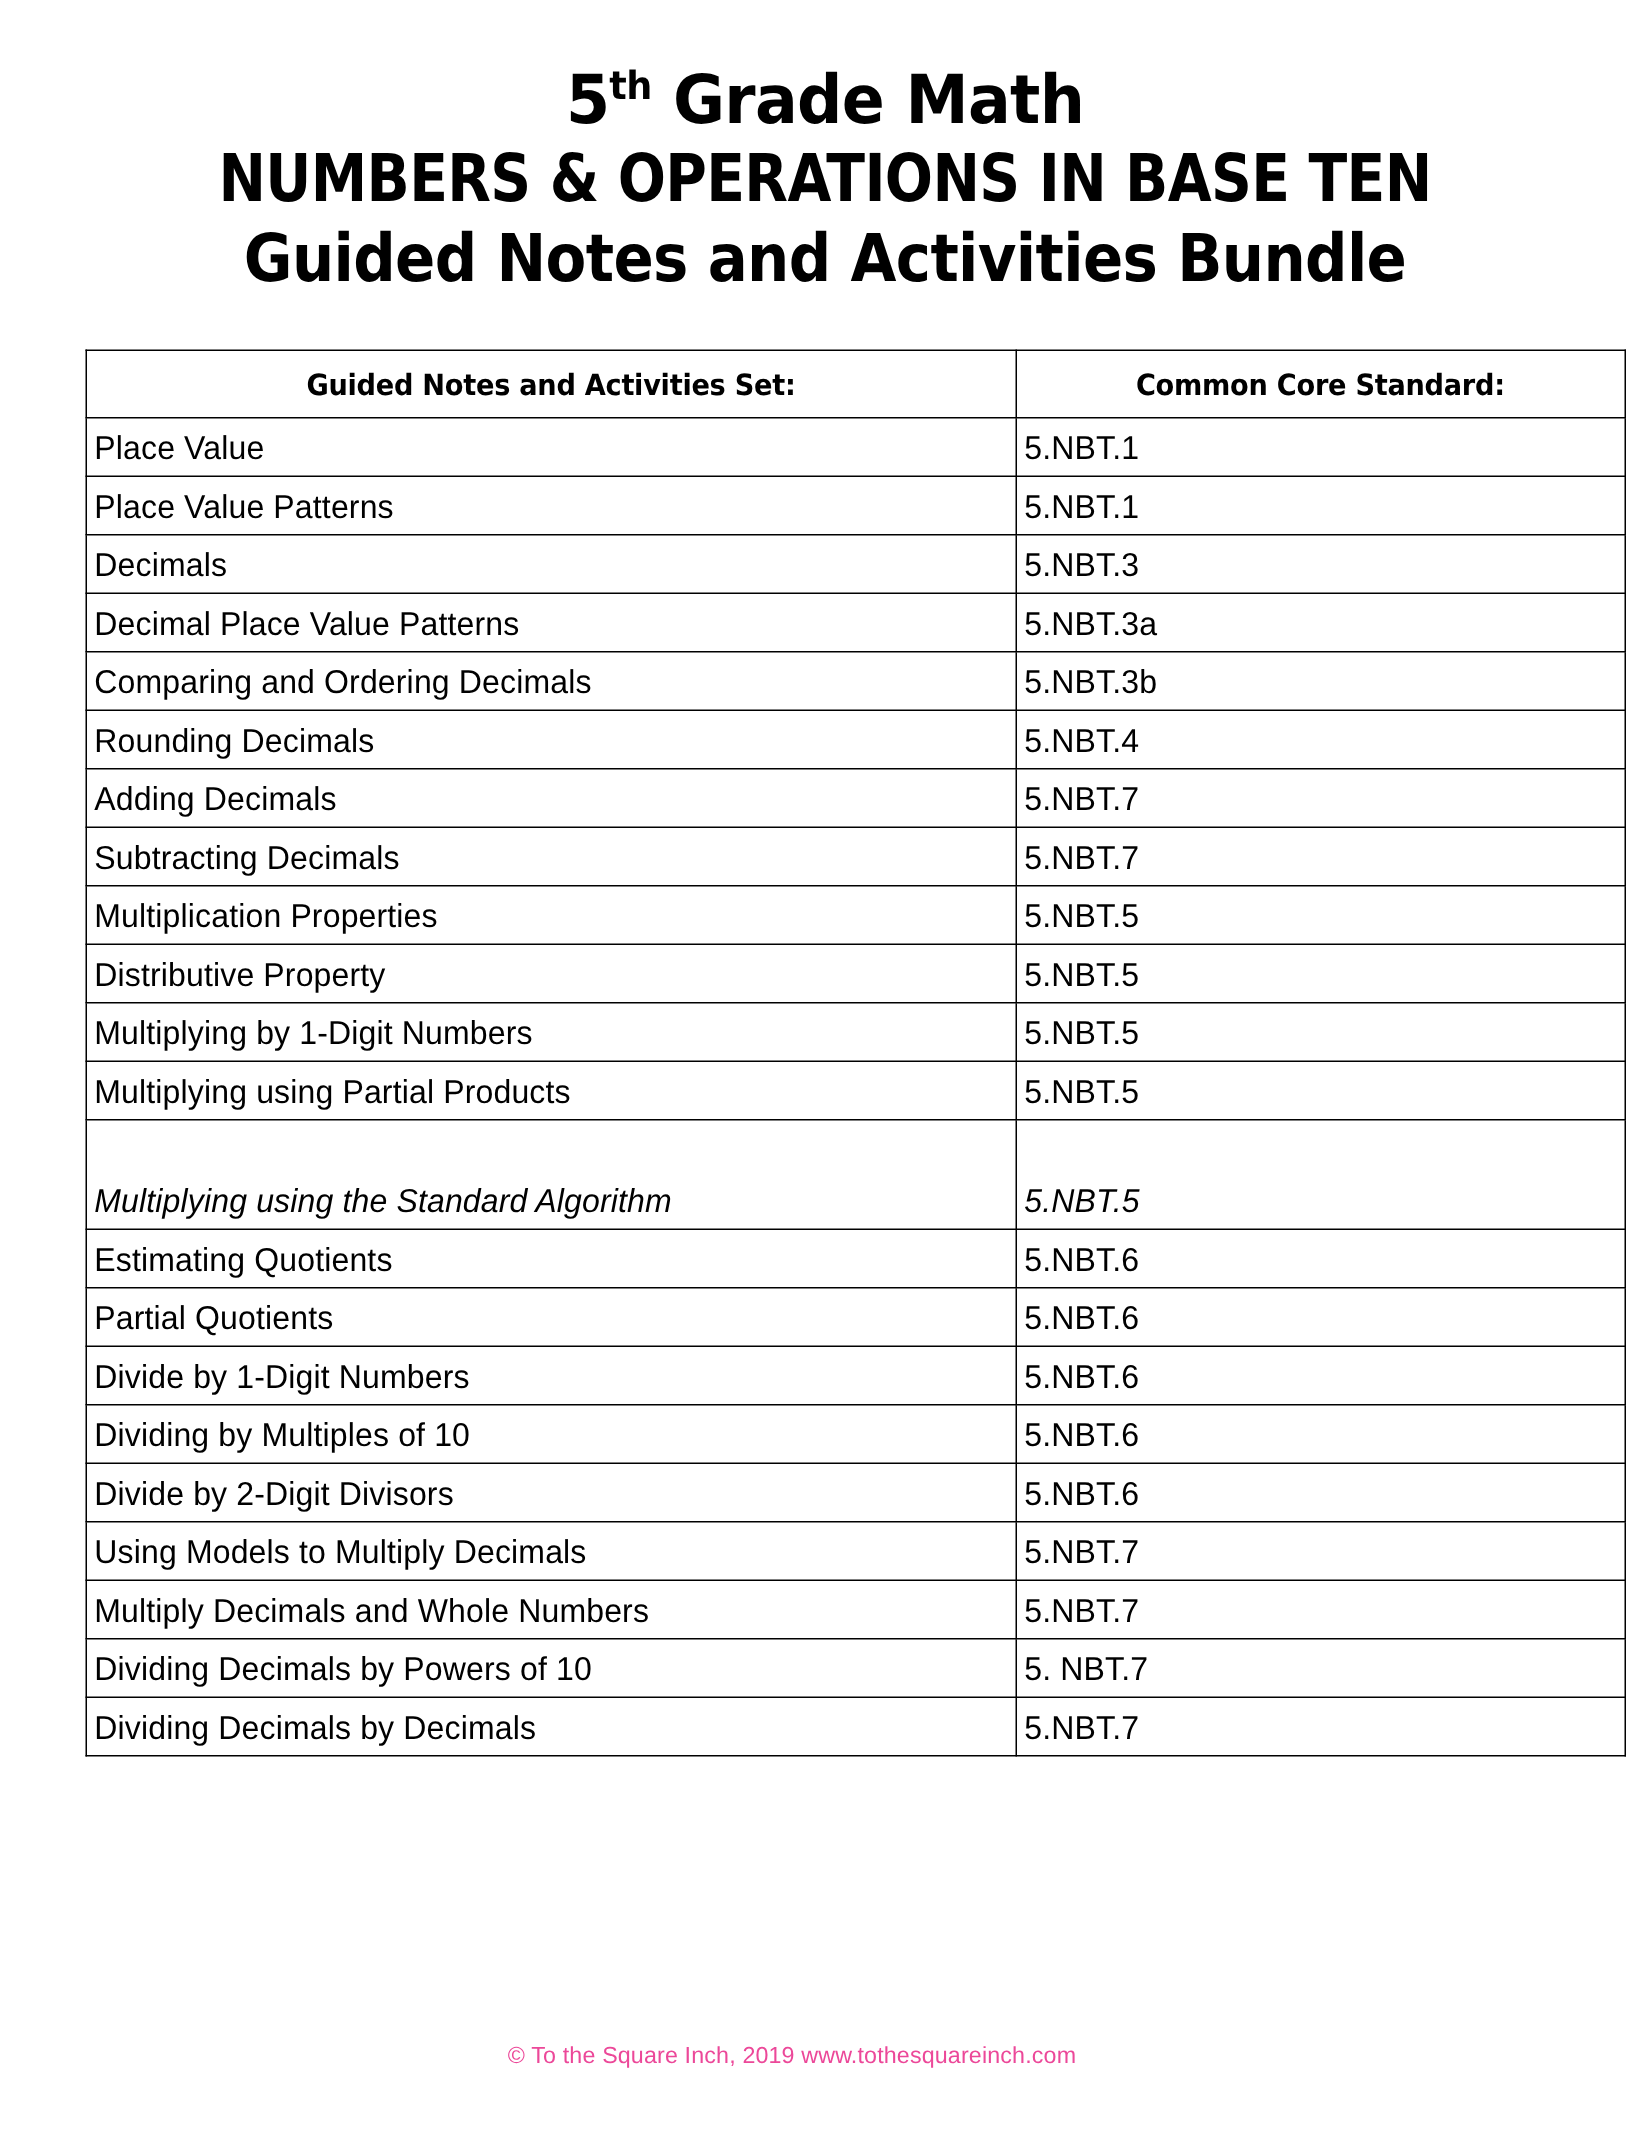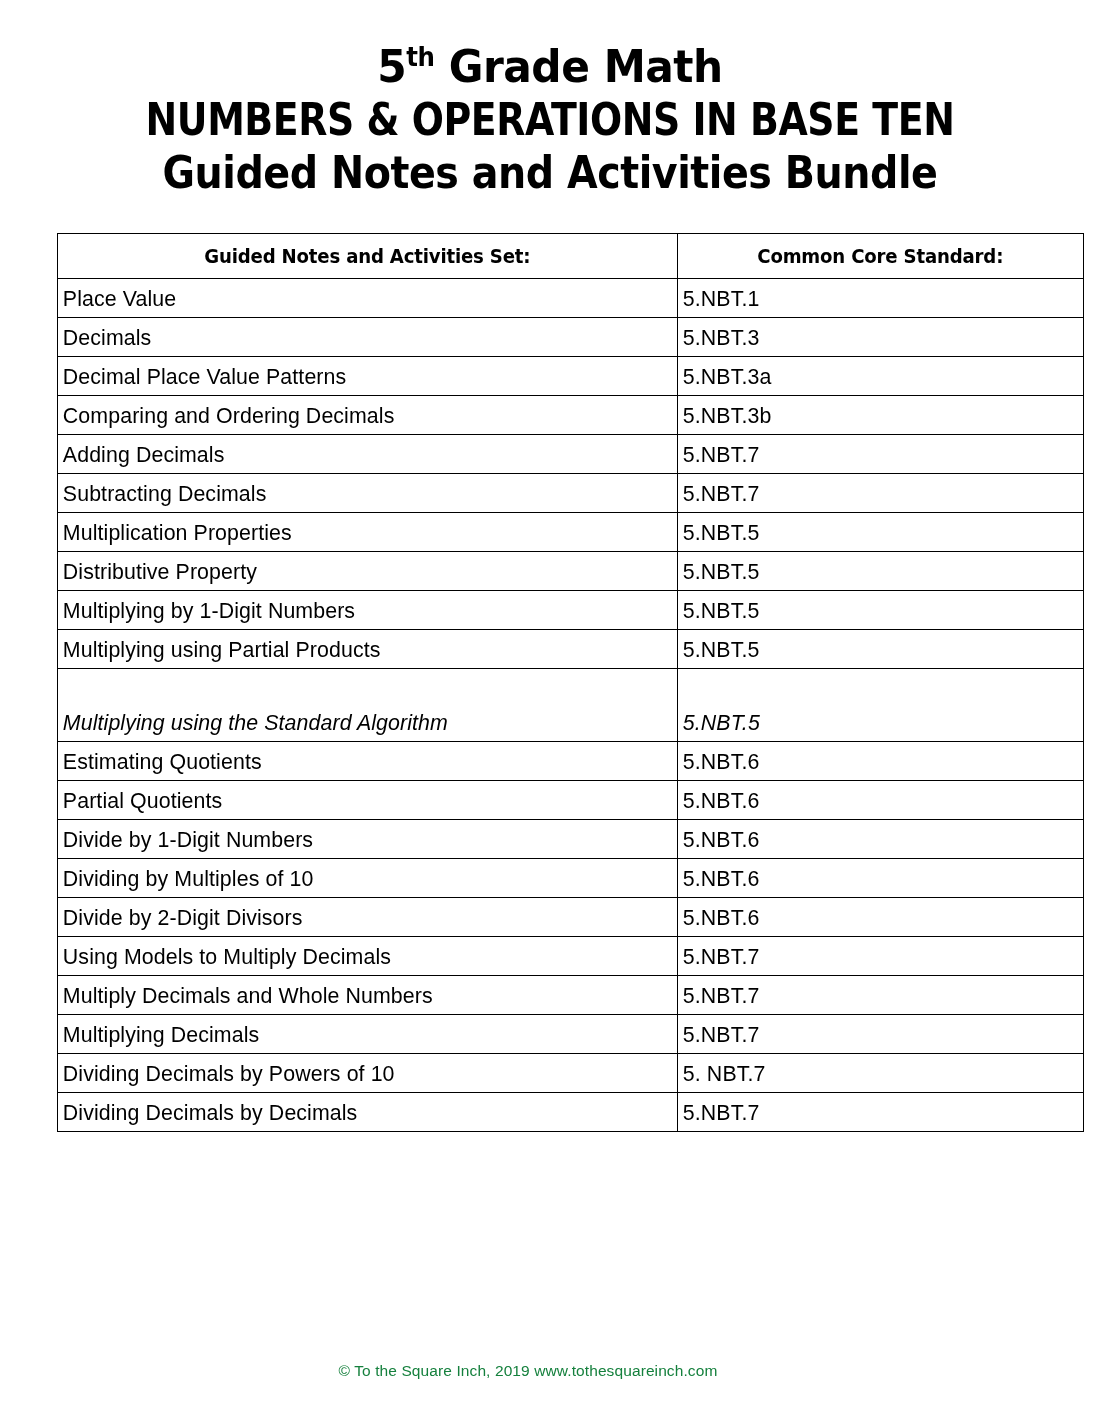"Place Value Patterns" tr.data-row { html: none -> <tr> <td> <span>Place Value Patterns</span> </td> <td> <span>5.NBT.1</span> </td> </tr> }
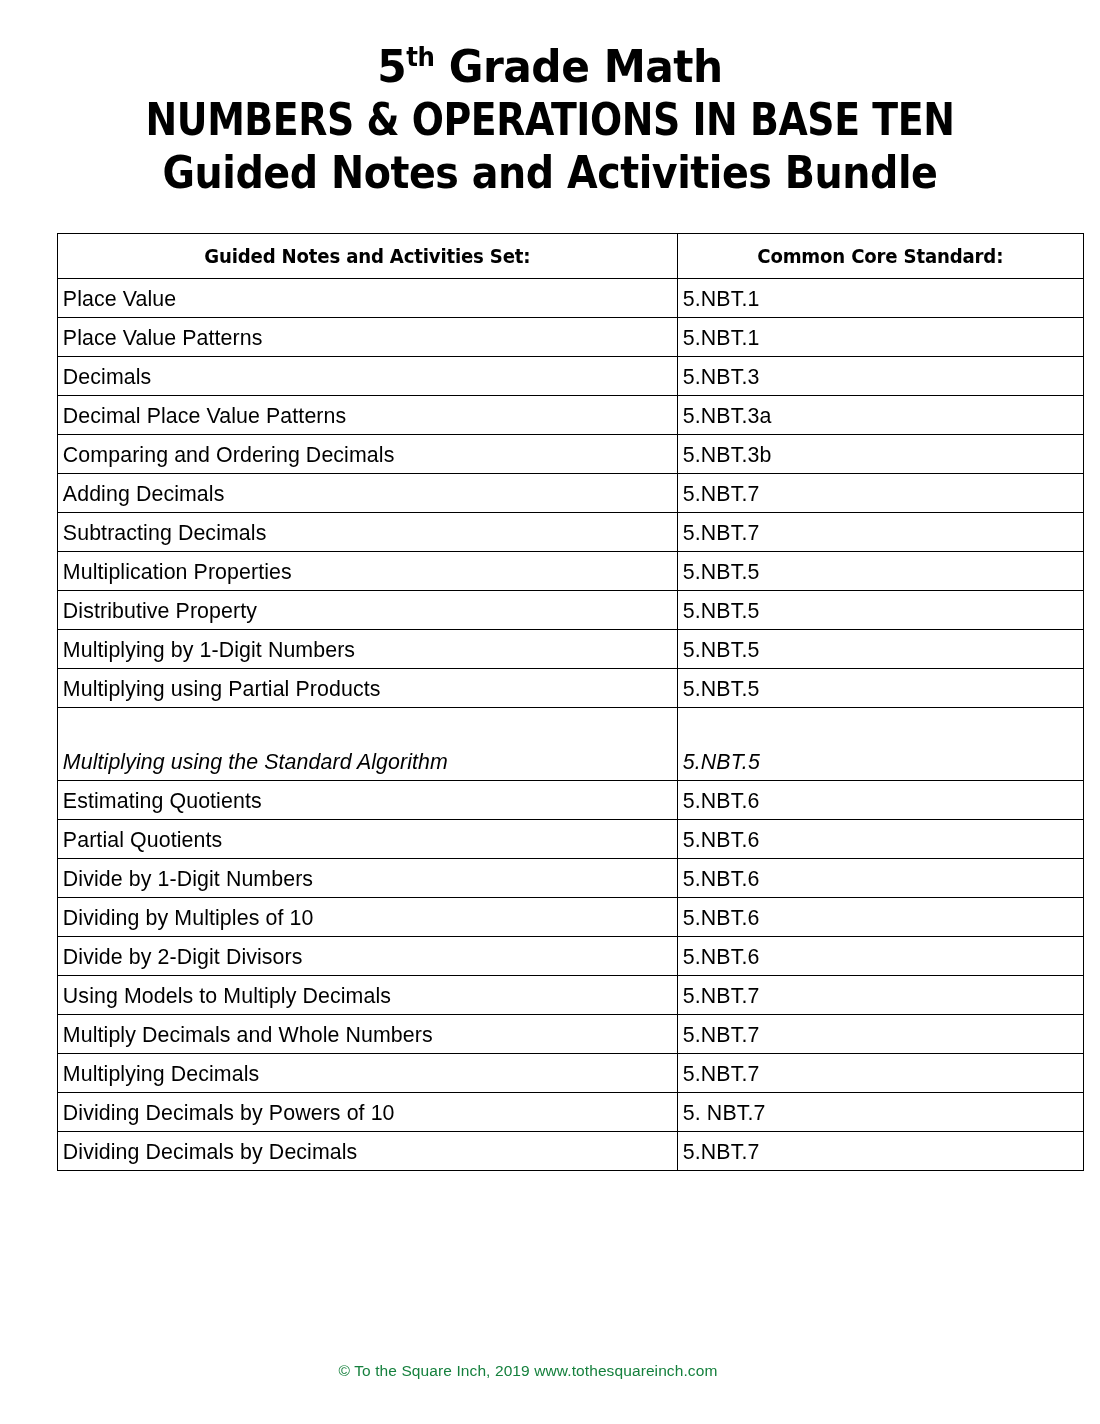"Rounding Decimals" tr.data-row { html: none -> <tr> <td> <span>Rounding Decimals</span> </td> <td> <span>5.NBT.4</span> </td> </tr> }
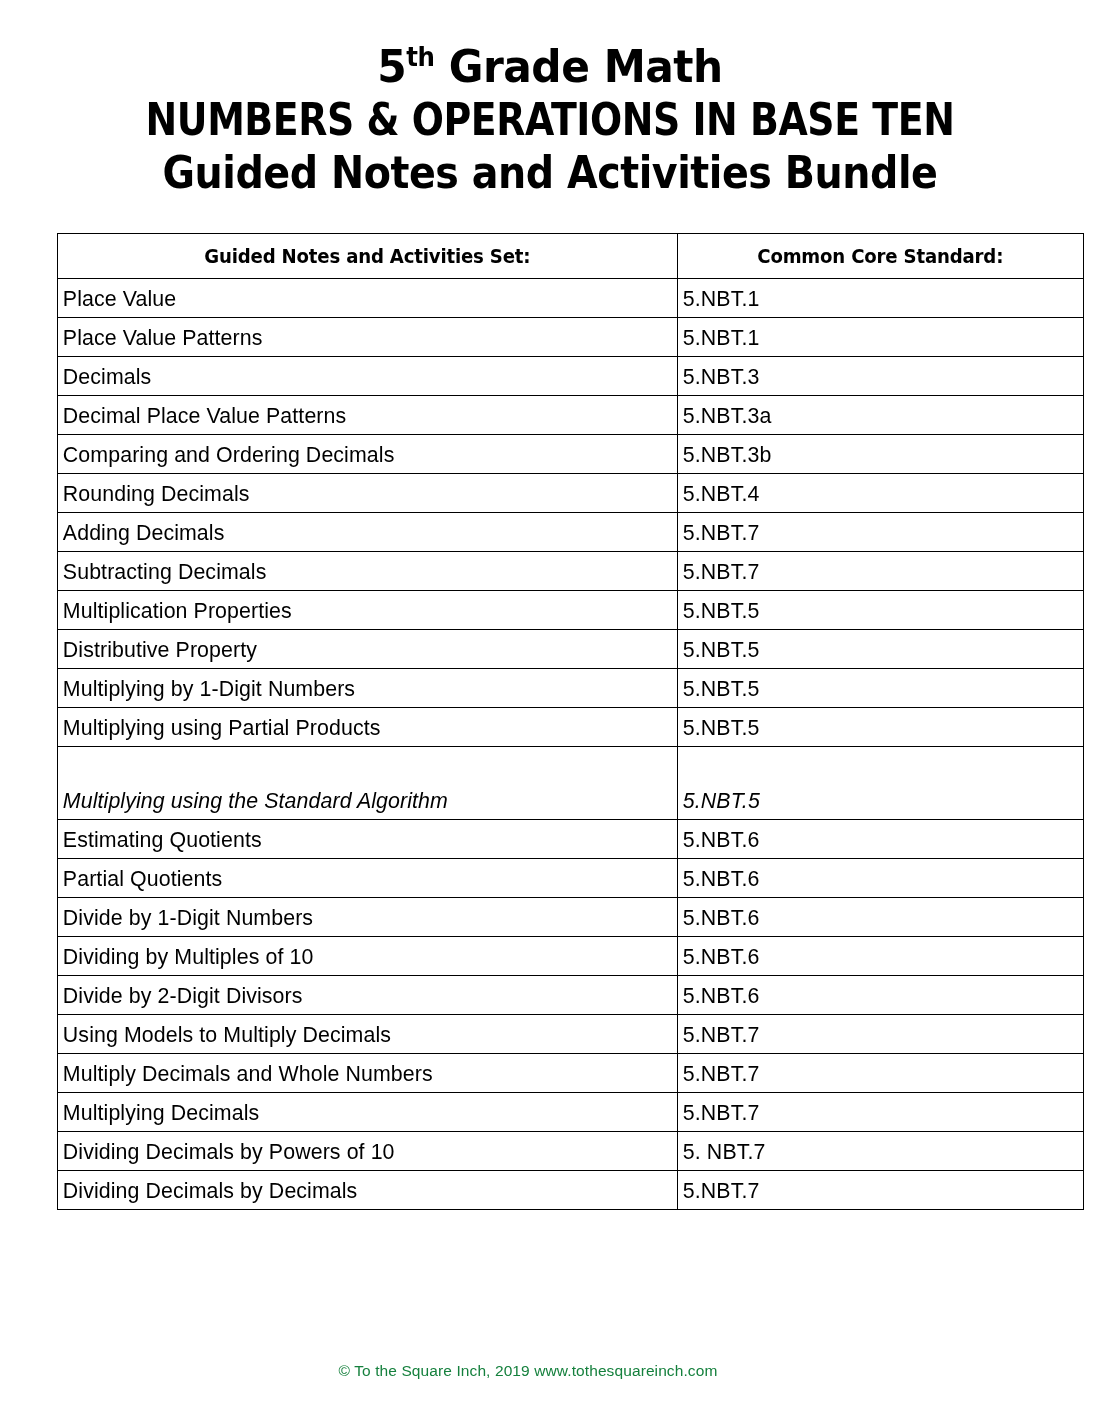"Multiplying Decimals" tr.data-row { html: <tr> <td> <span>Multiplying Decimals</span> </td> <td> <span>5.NBT.7</span> </td> </tr> -> none }
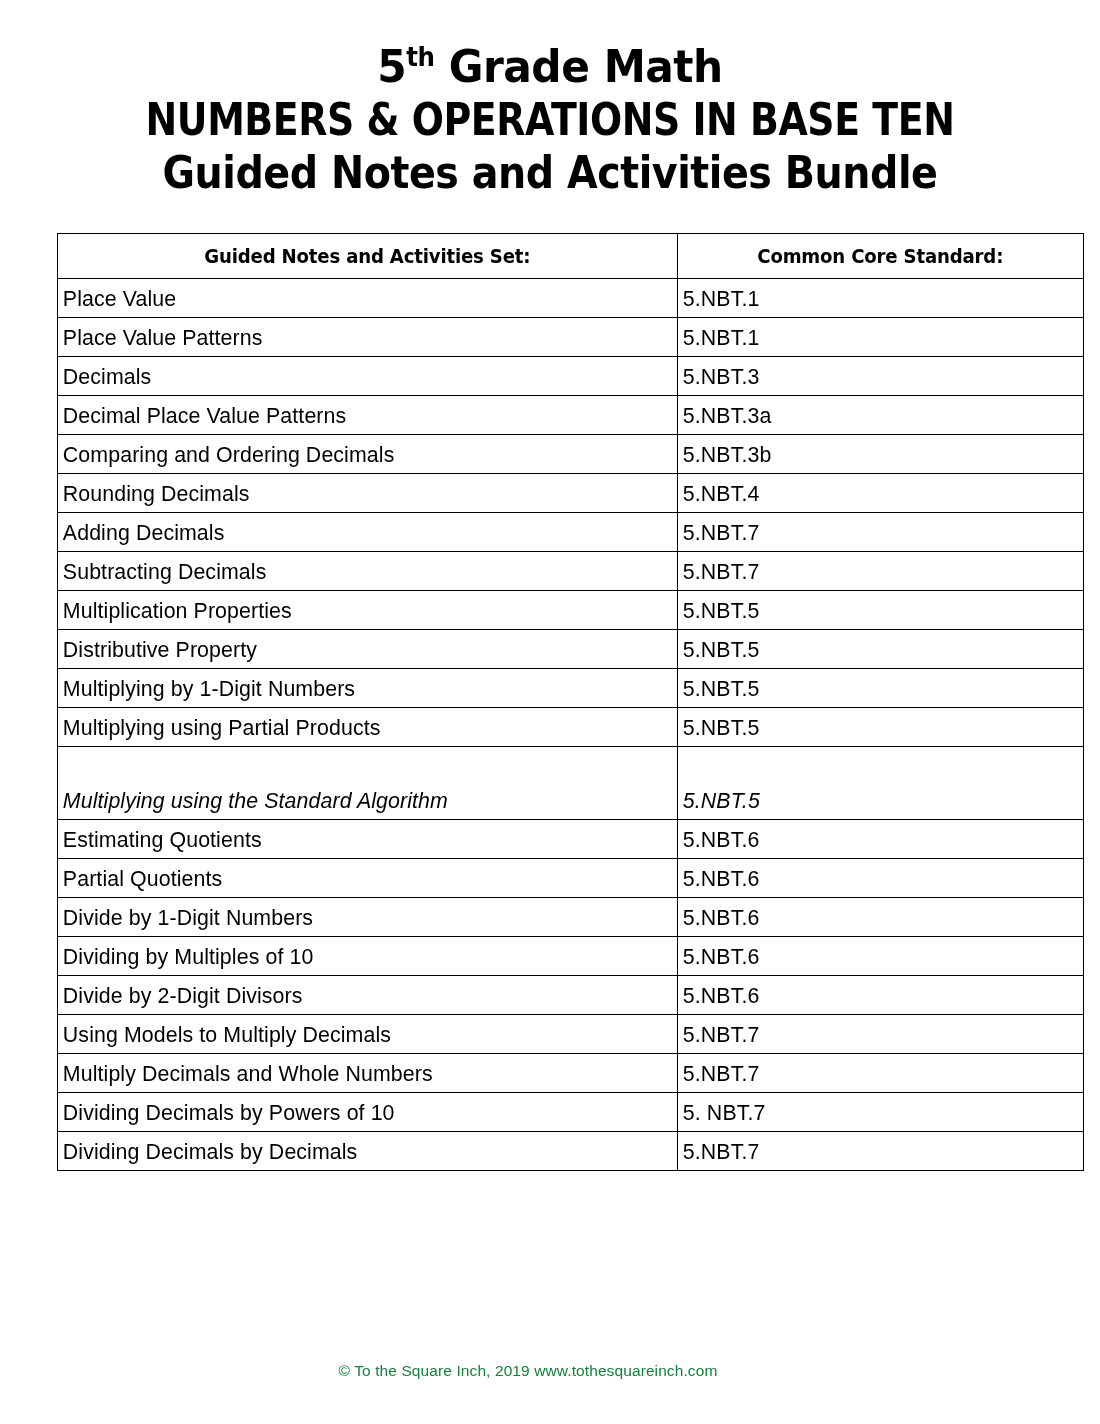"© To the Square Inch," .footer-text { color: #15803d -> #ec4899 }
